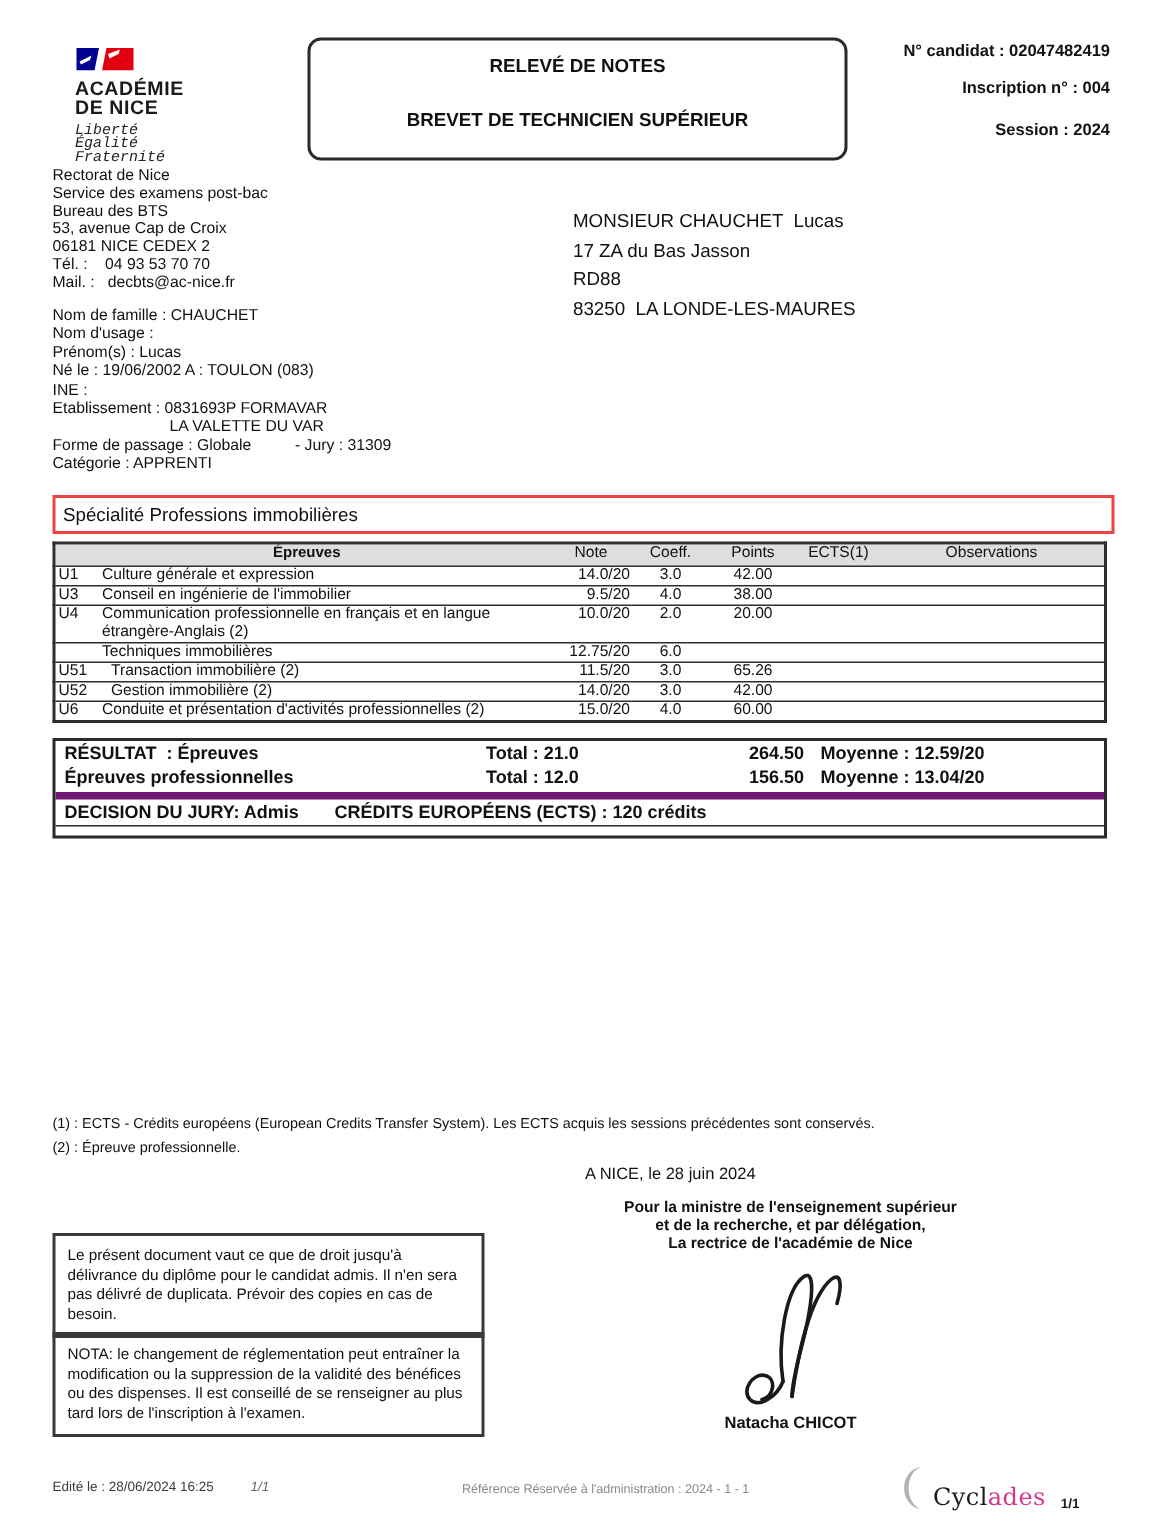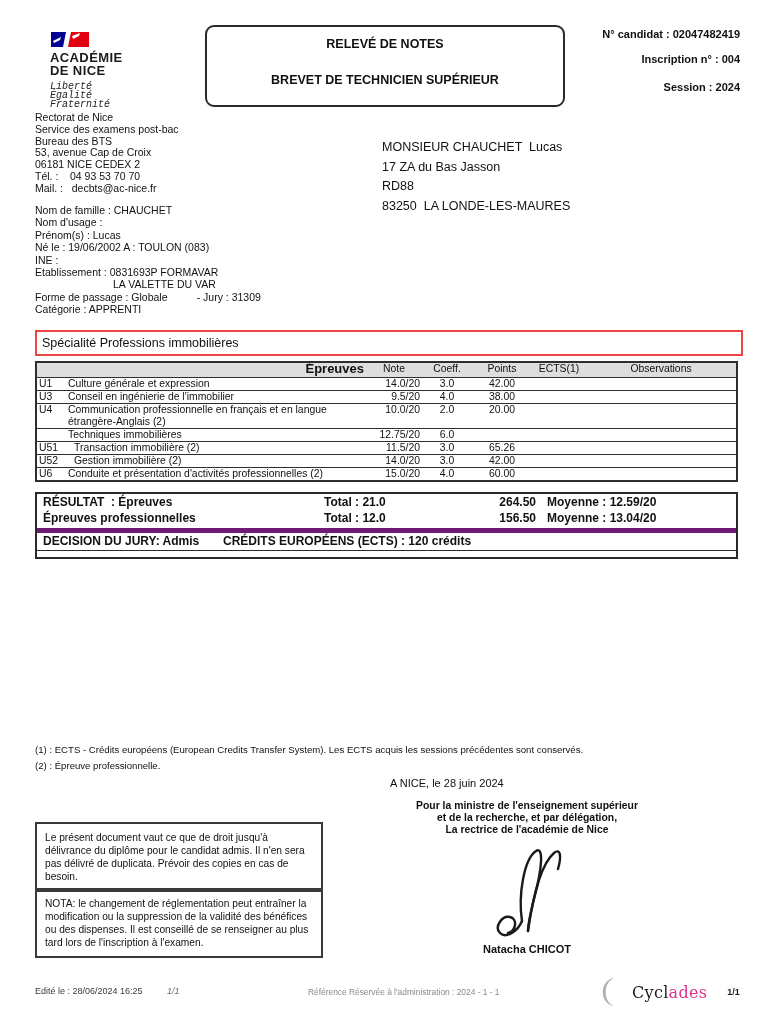"Épreuves" table.marks thead th.ep { font-size: 13px -> 10px; text-align: right -> center }
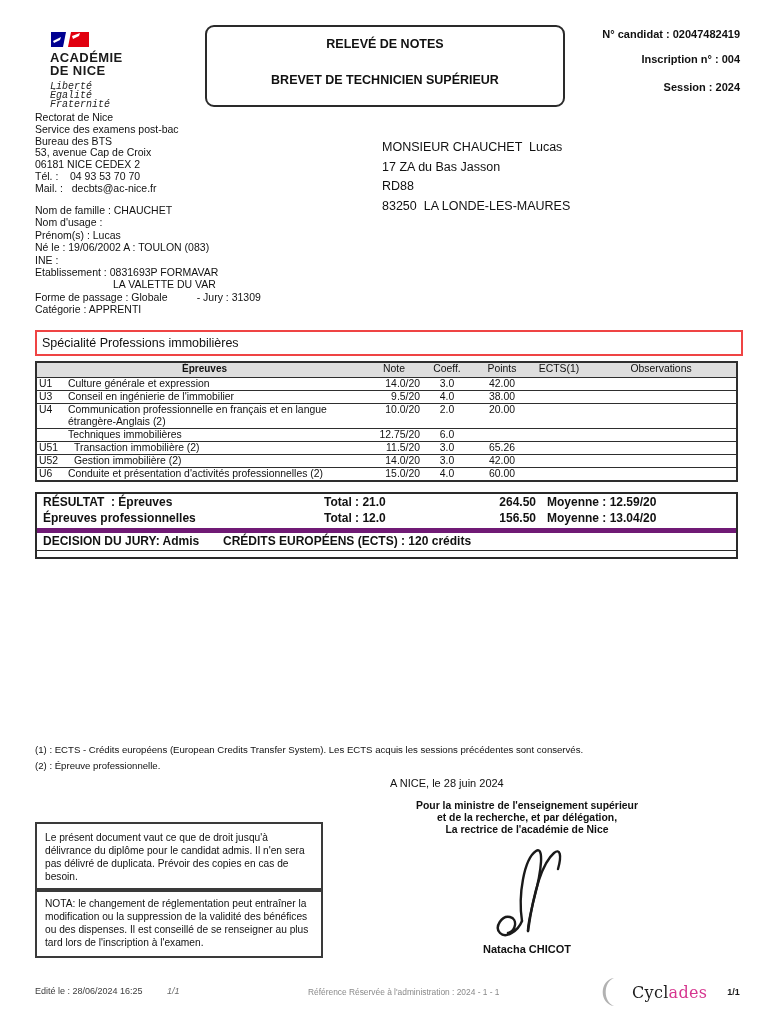"Cyclades" .cyclades { align-items: center -> flex-end; gap: 12px -> 2px }
